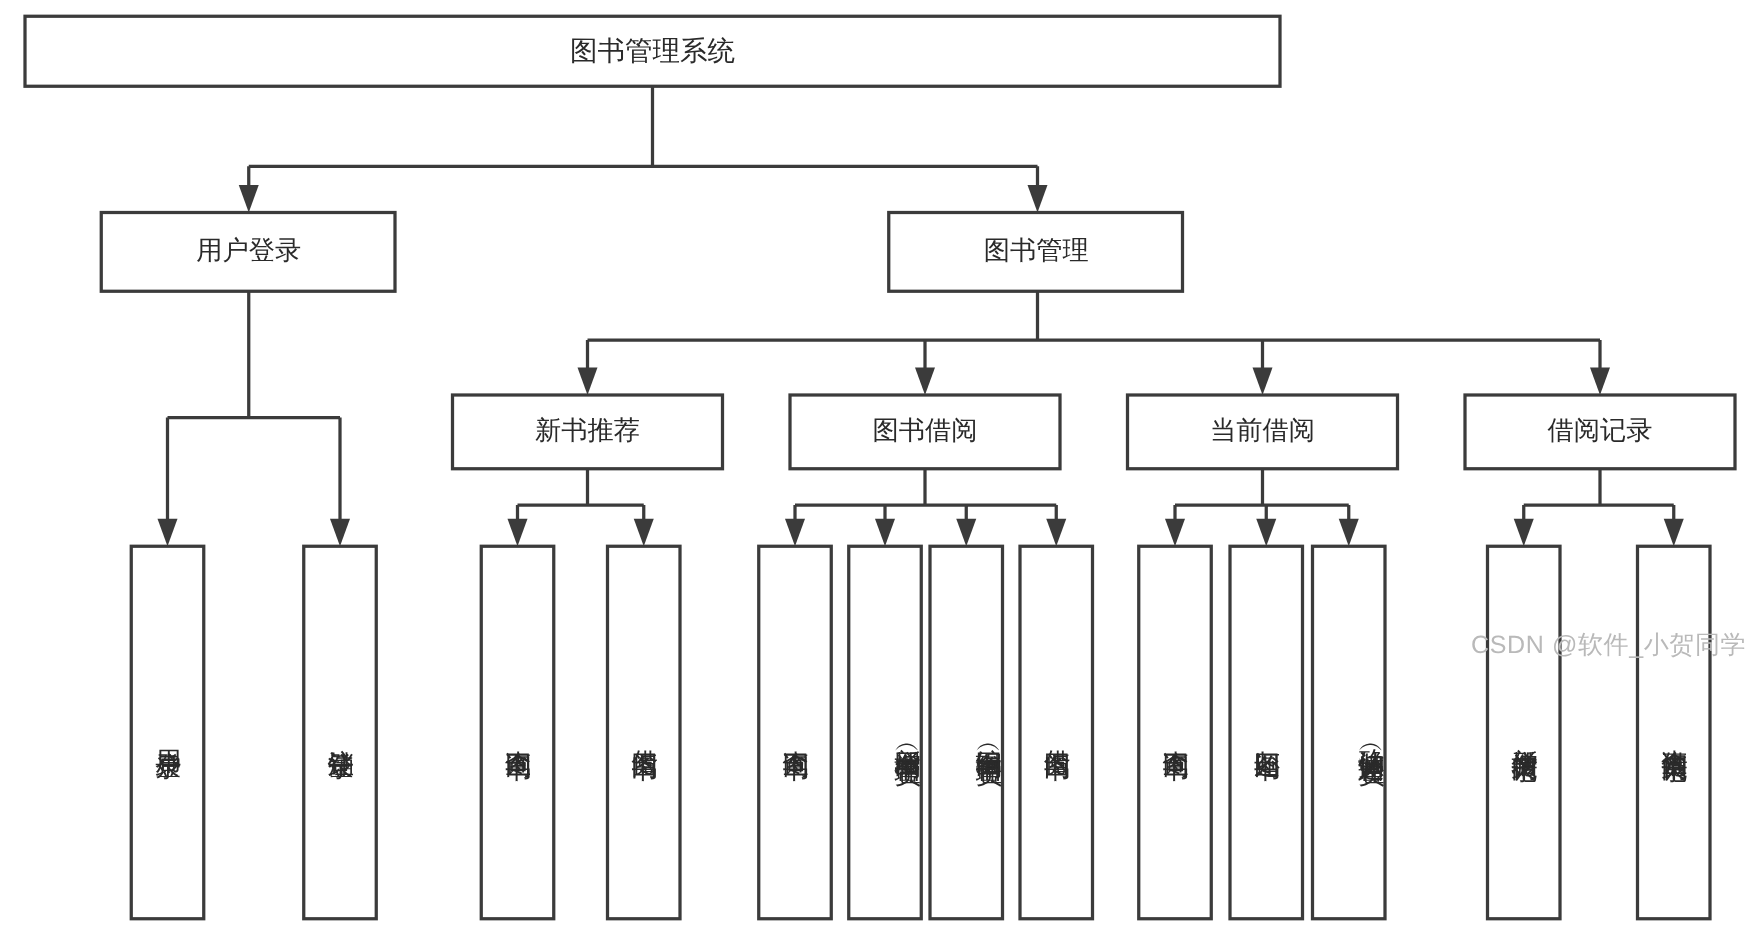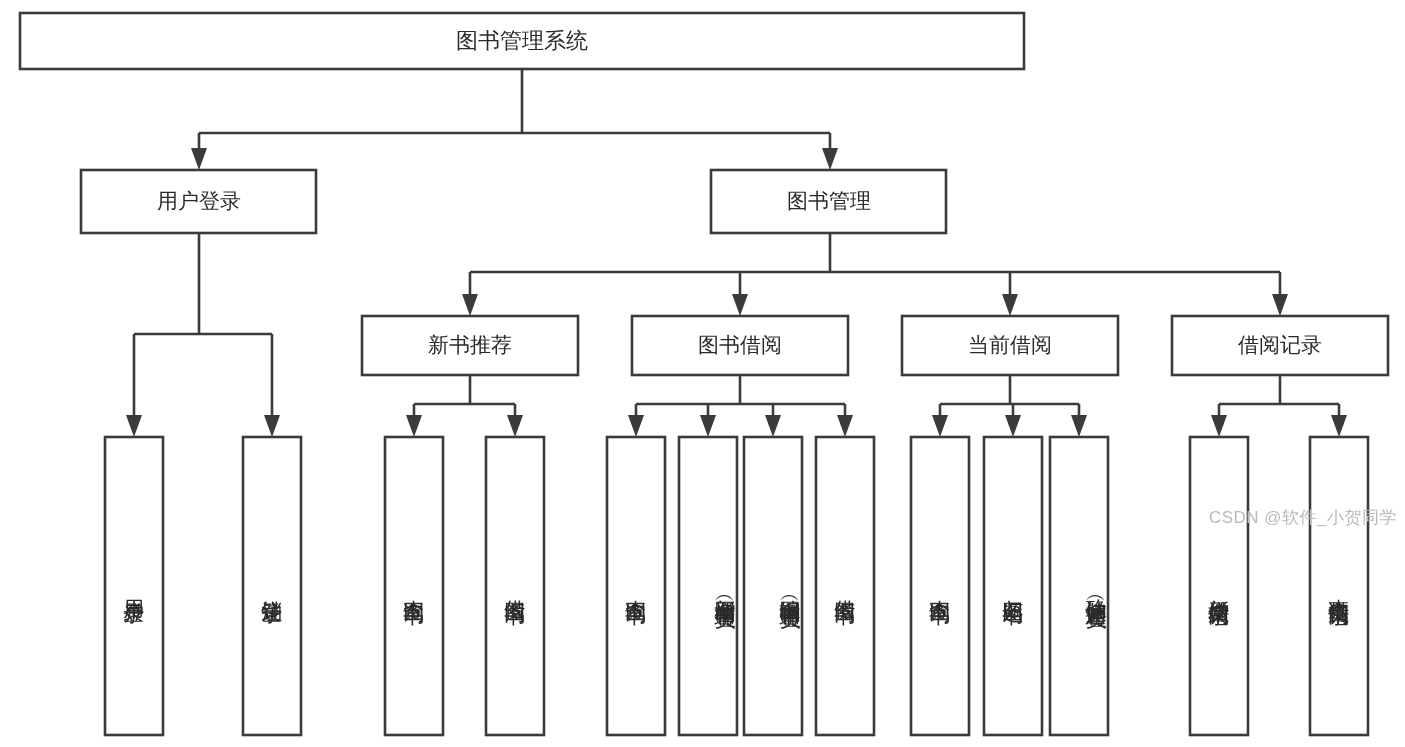"CSDN @软件_小贺同学" .watermark { font-size: 17px -> 20px }
